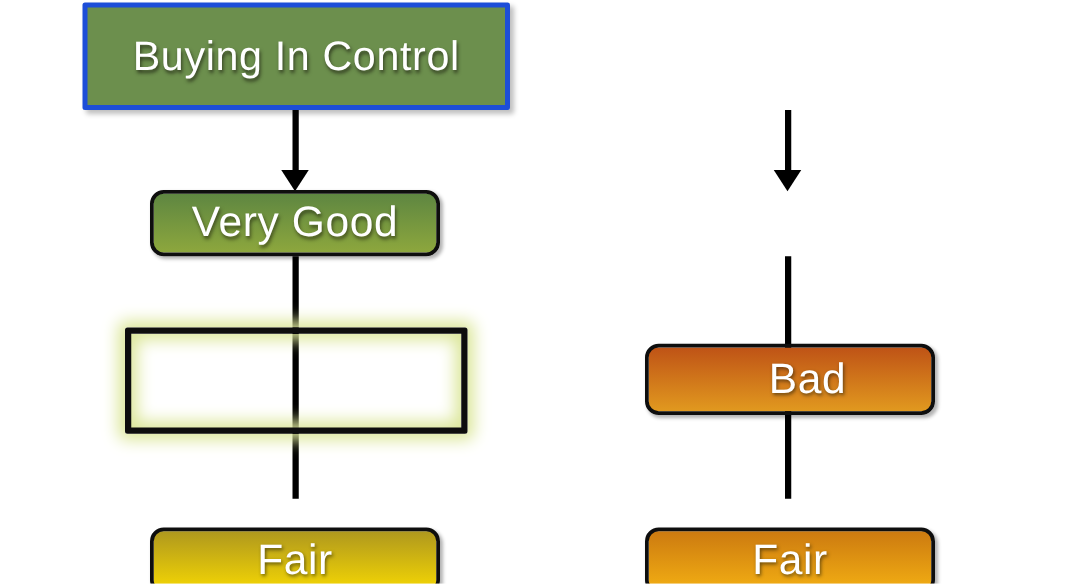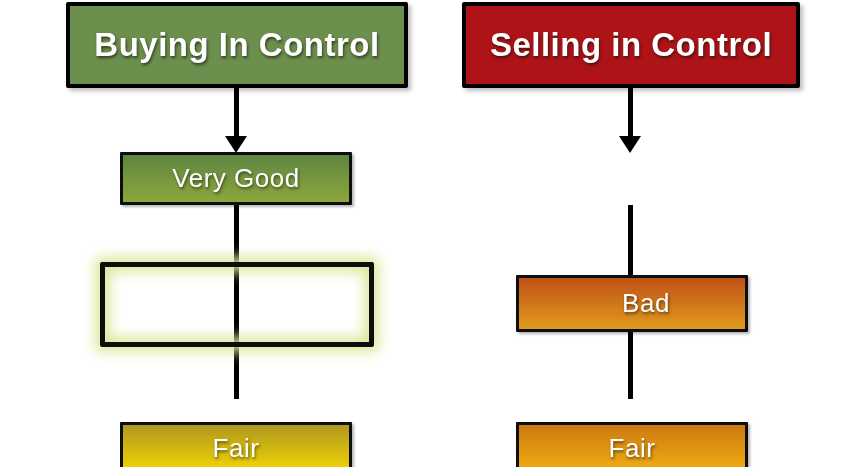"Buying In Control" .header-box { border: 4px solid #000000 -> 4px solid #1d4ed8; font-weight: 700 -> 400 }
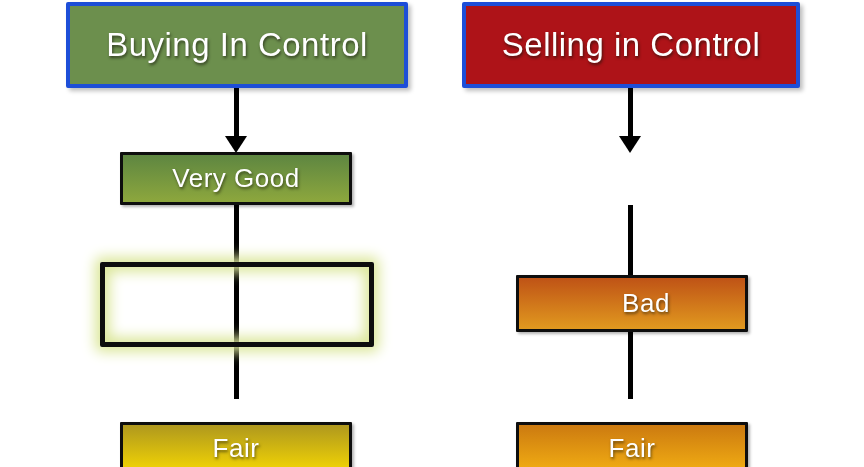"Selling in Control" div.header-box { html: <div>Selling in Control</div> -> none }
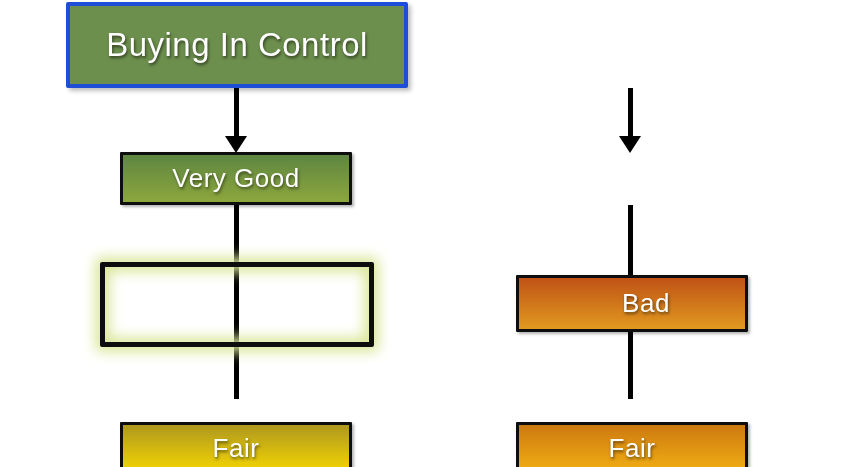"Very Good" .level-box { border-radius: 1px -> 11px; font-size: 26px -> 34px }
